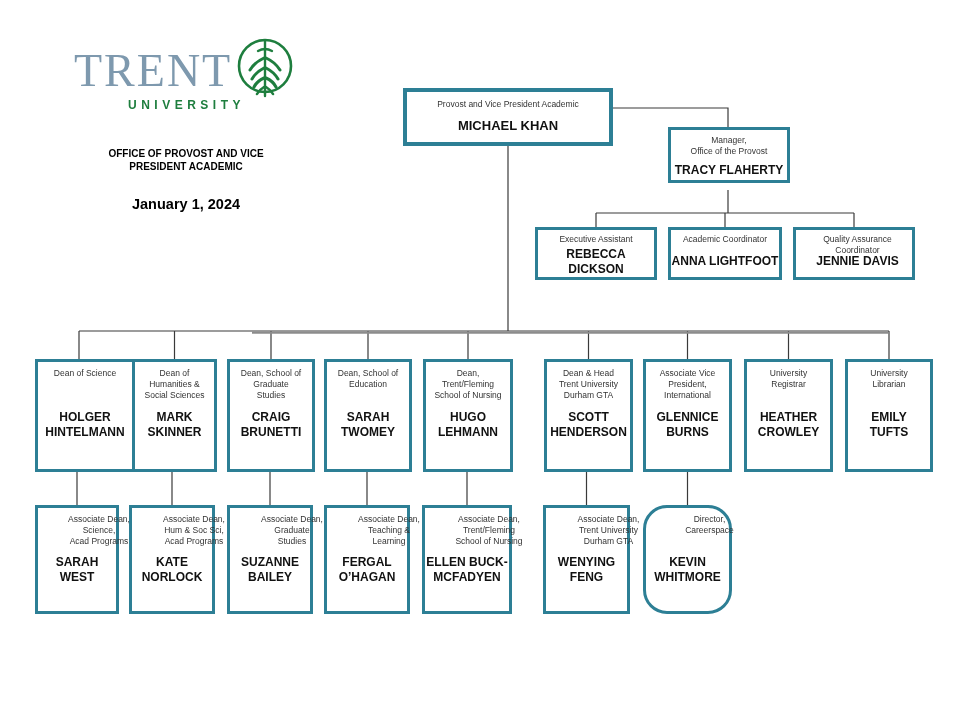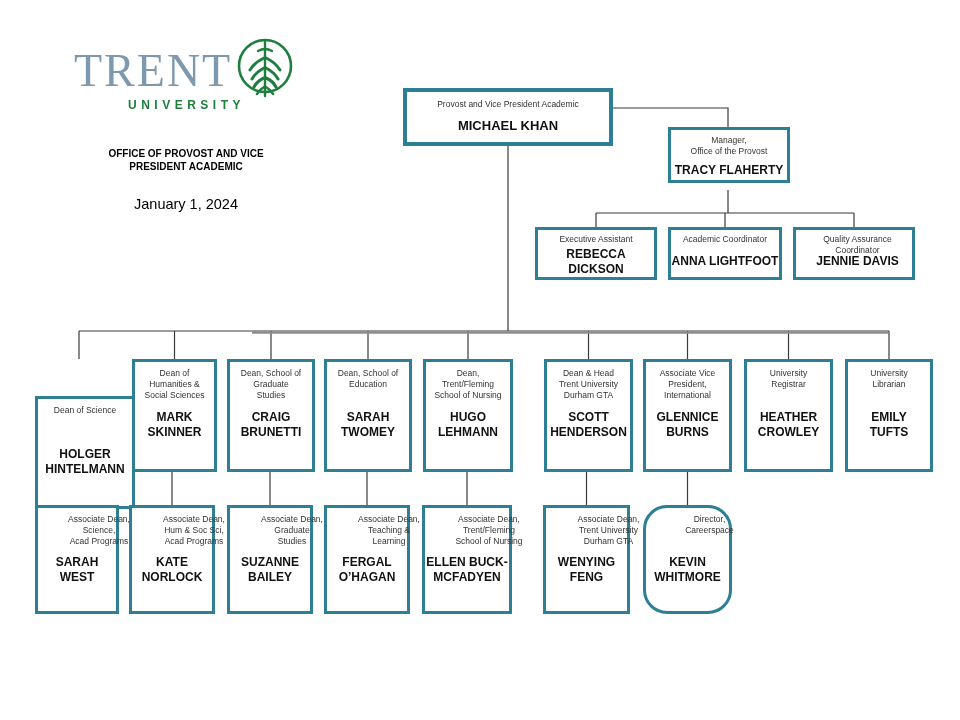"January 1, 2024" .doc-date { font-weight: normal -> bold }
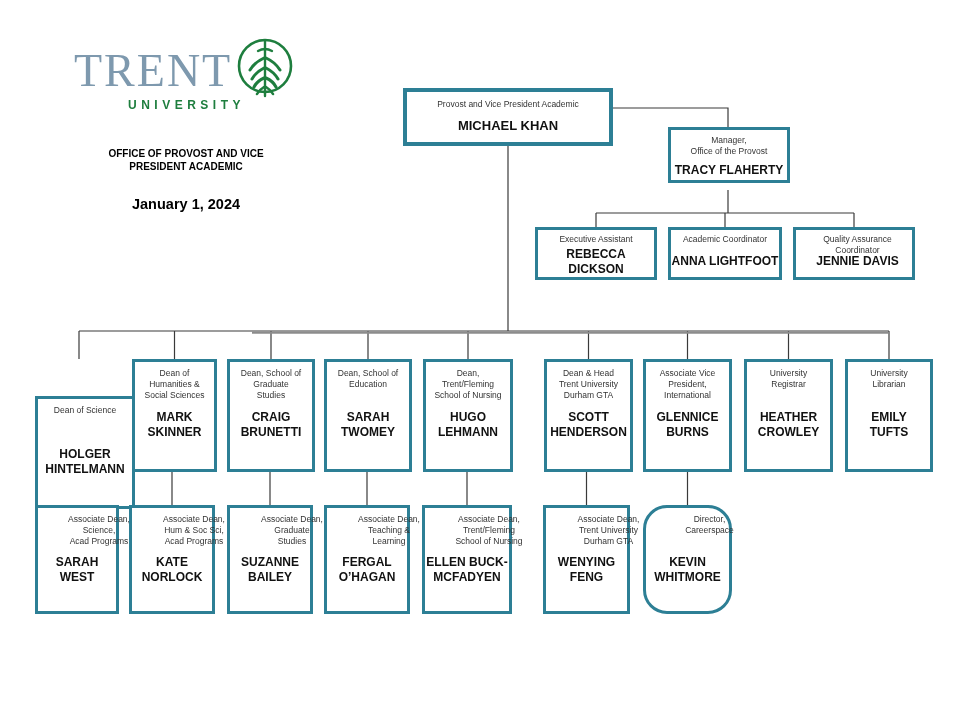"Dean of Science" div.node { margin-top: 37px -> none }
